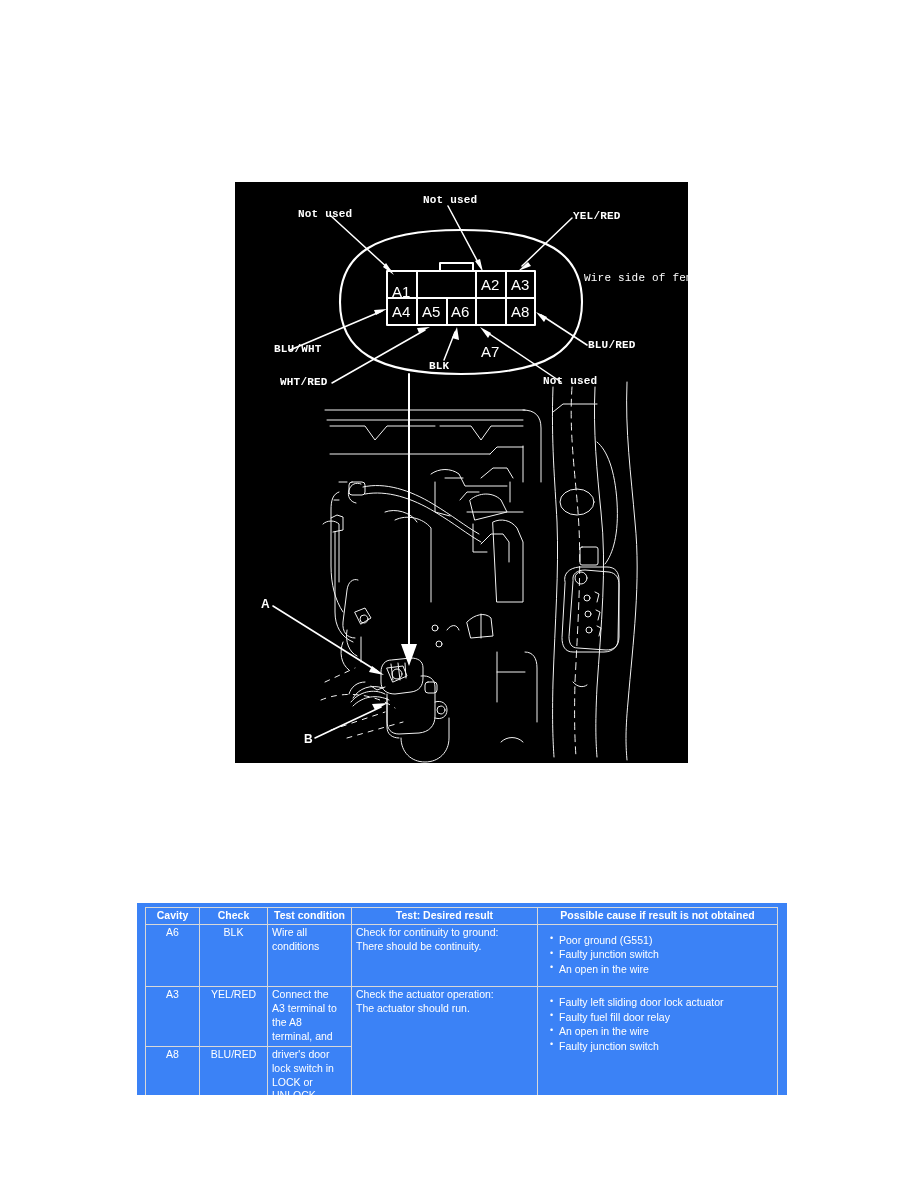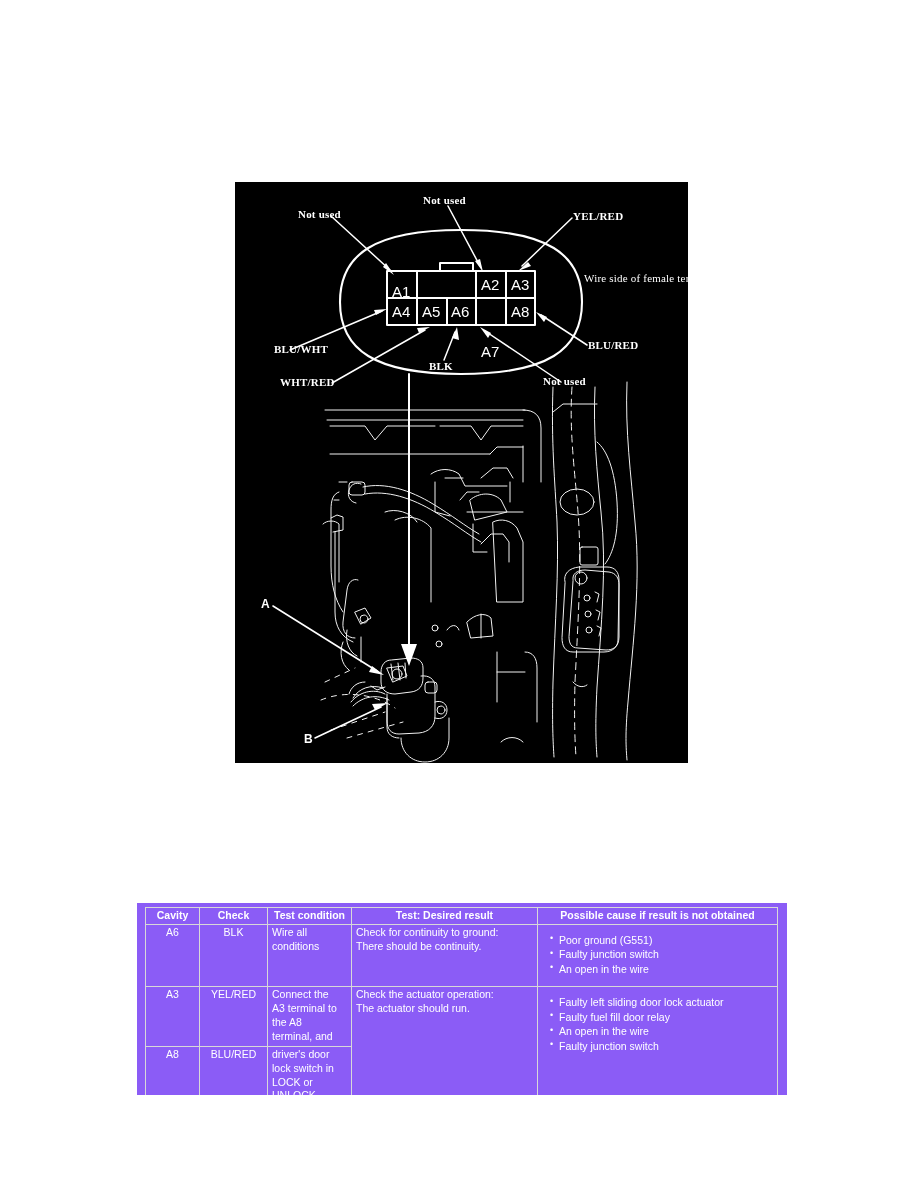"Not used" .fig-label { font-family: Liberation Serif, serif -> Liberation Mono, monospace }
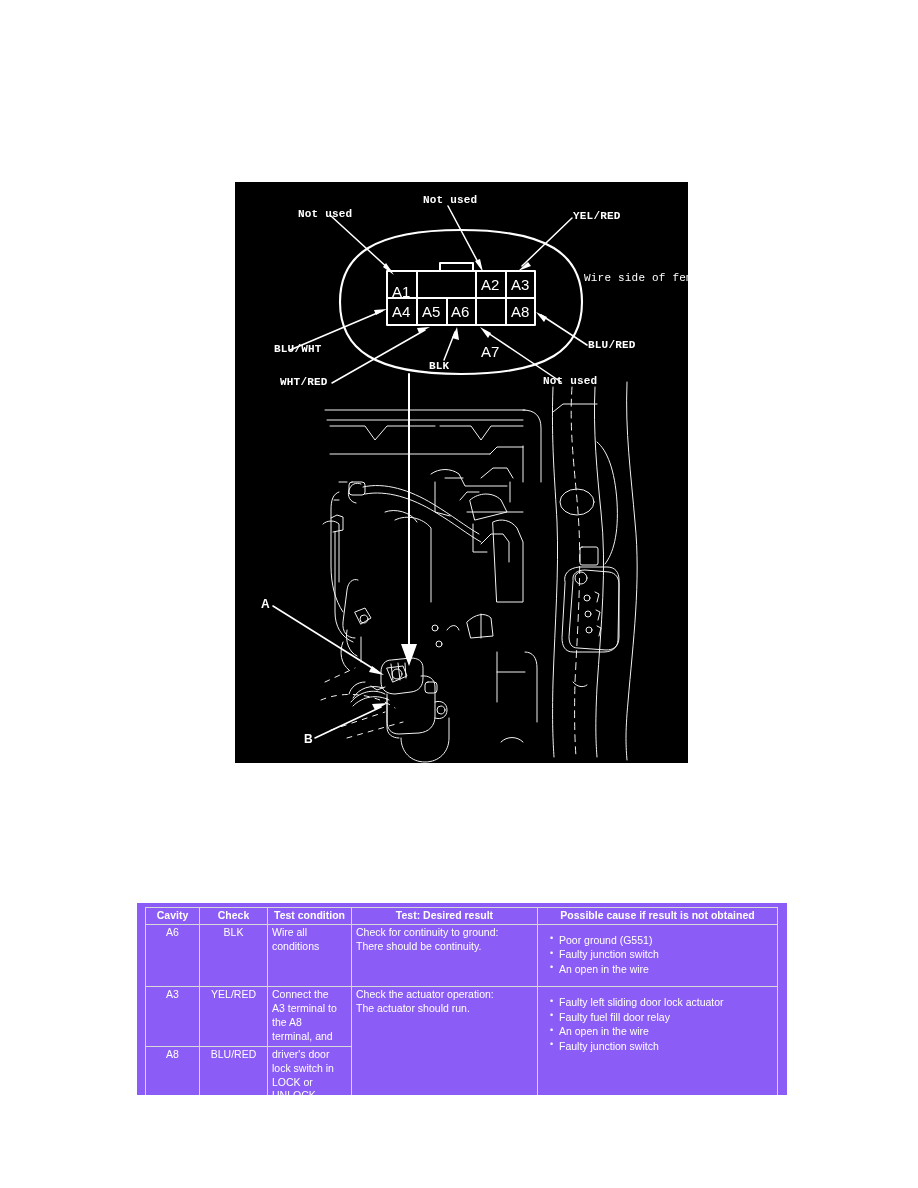"Cavity" #table-block { background: #8b5cf6 -> #3b82f6 }
